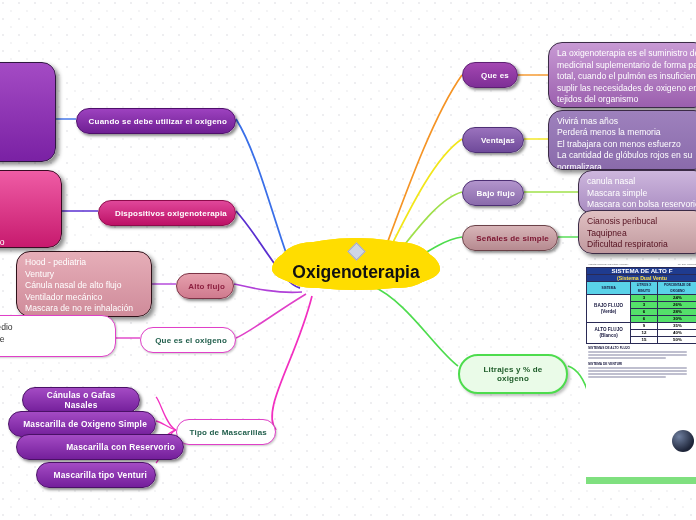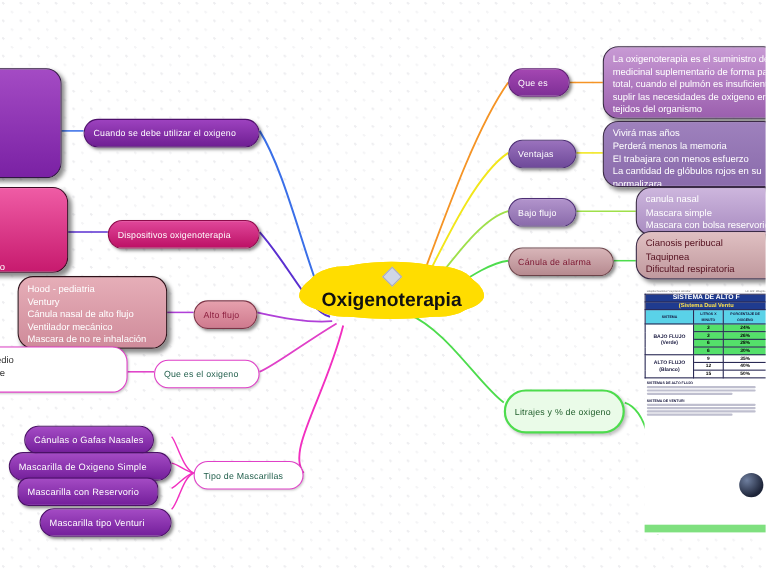"Que es" .pill { font-weight: normal -> bold; justify-content: flex-start -> flex-end }
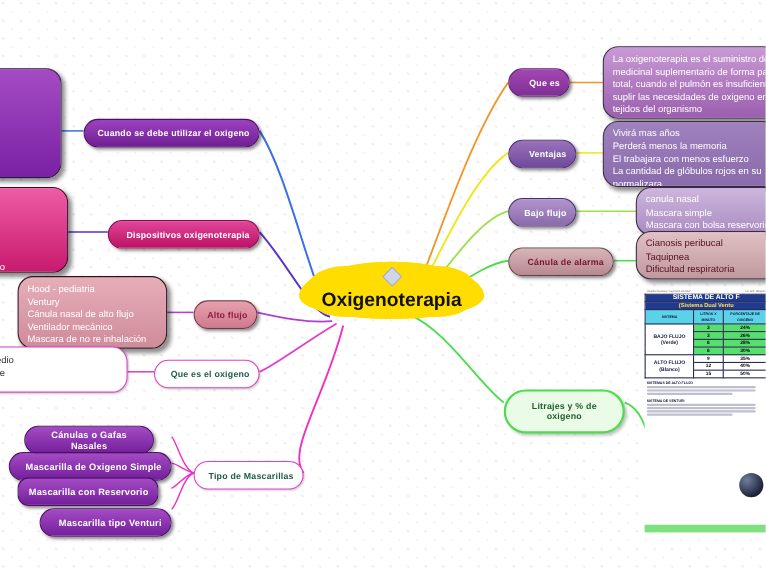"Cánula de alarma" span { text: Cánula de alarma -> Señales de simple }
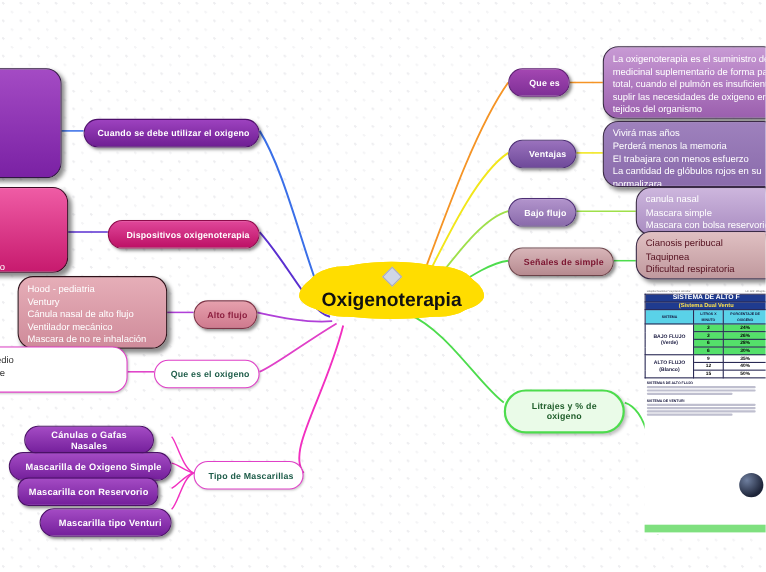"Mascarilla con Reservorio" #m2 { border-radius: 10px -> none; width: 128px -> 168px }
